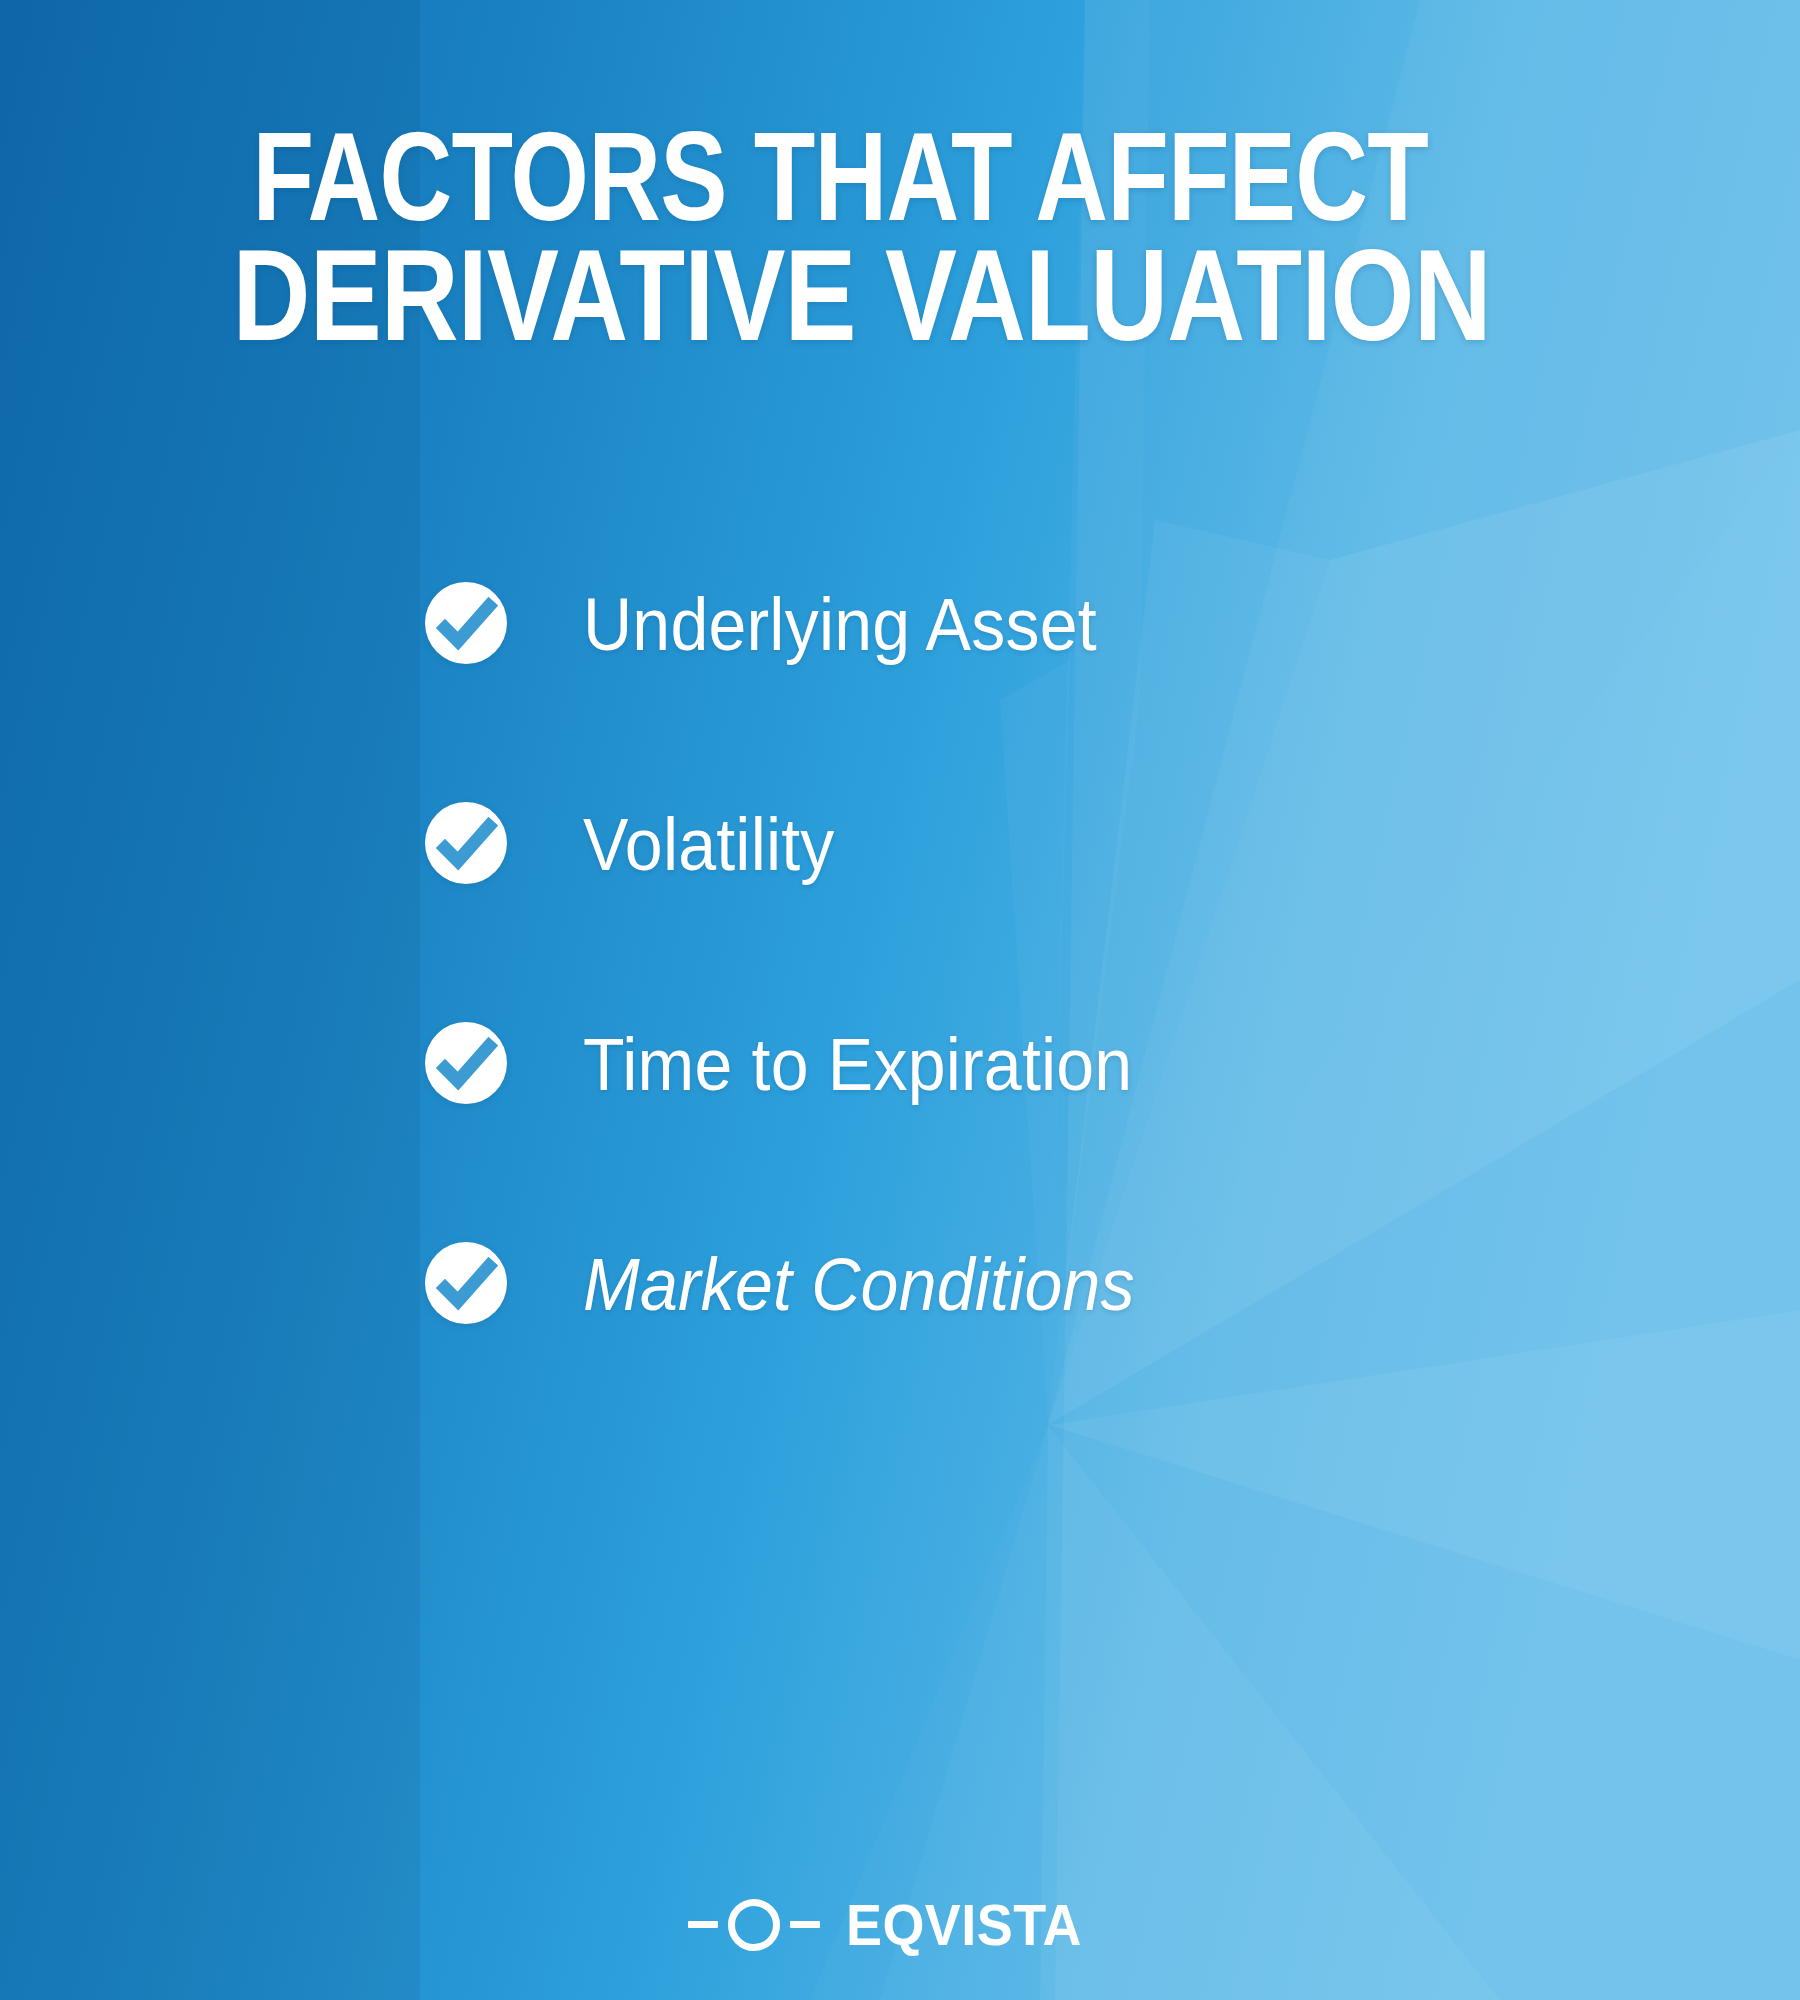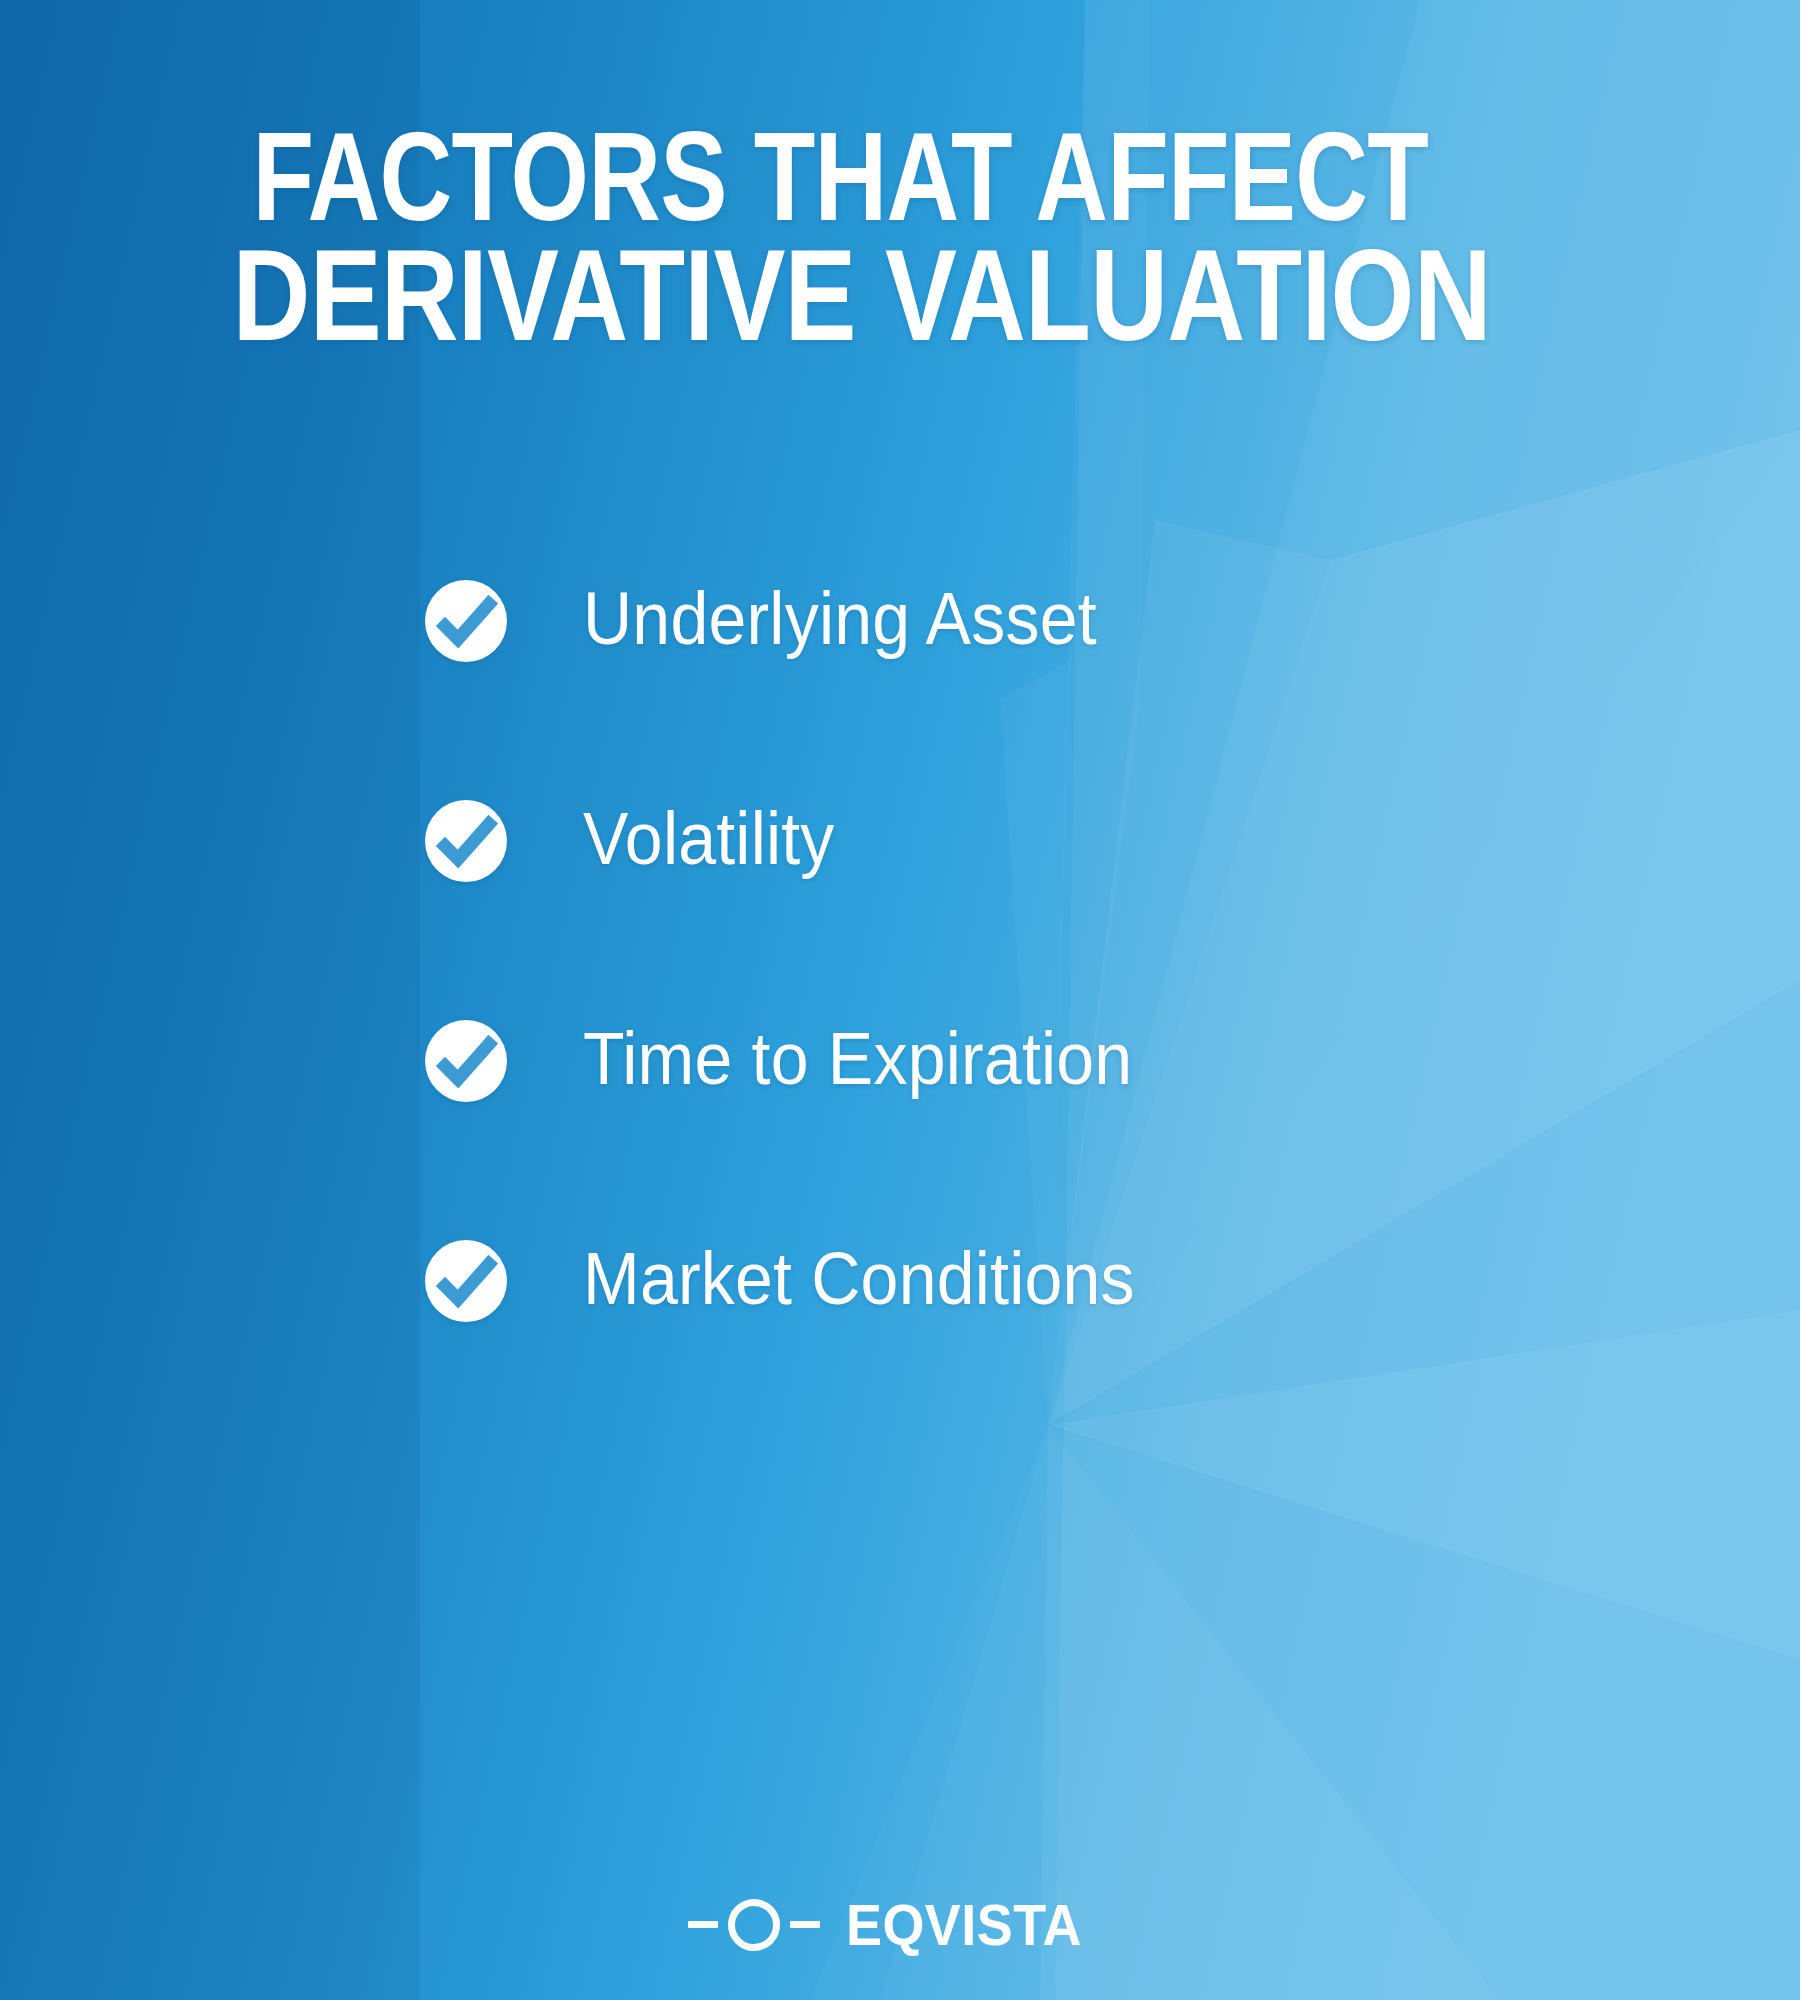"Underlying Asset" .list-item { align-items: flex-start -> flex-end }
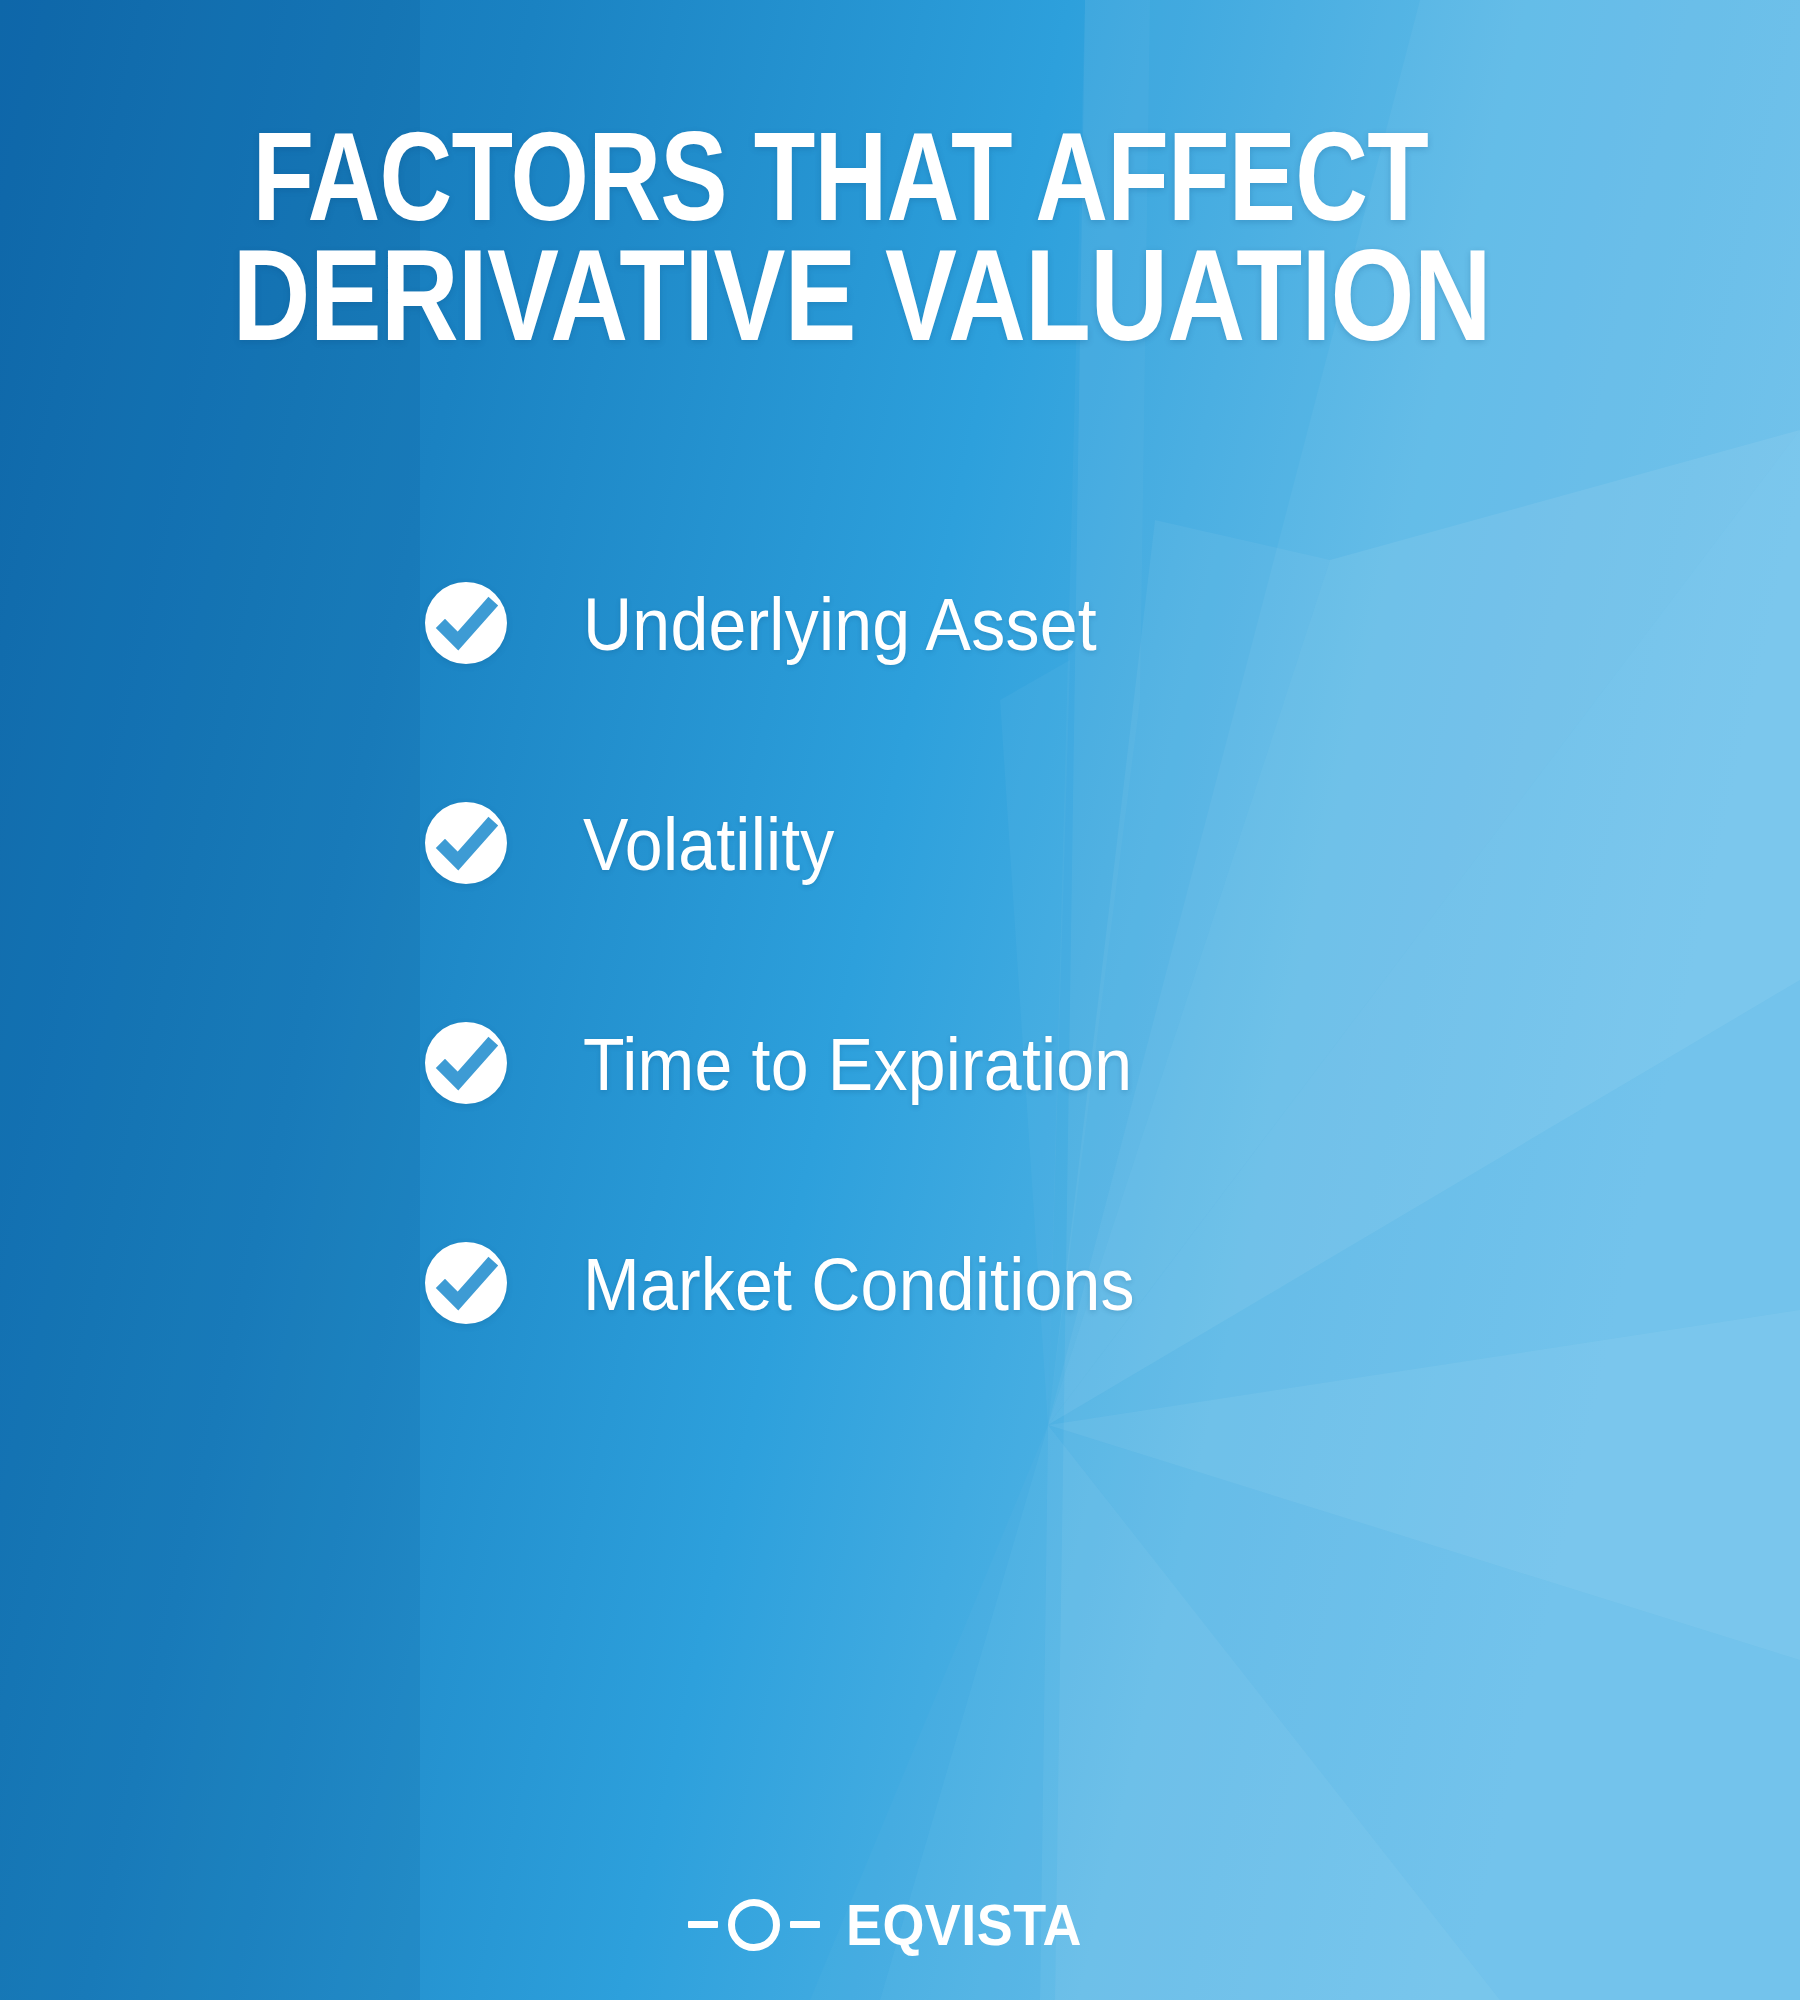"Market Conditions" .list-item:last-child { font-style: none -> italic }
